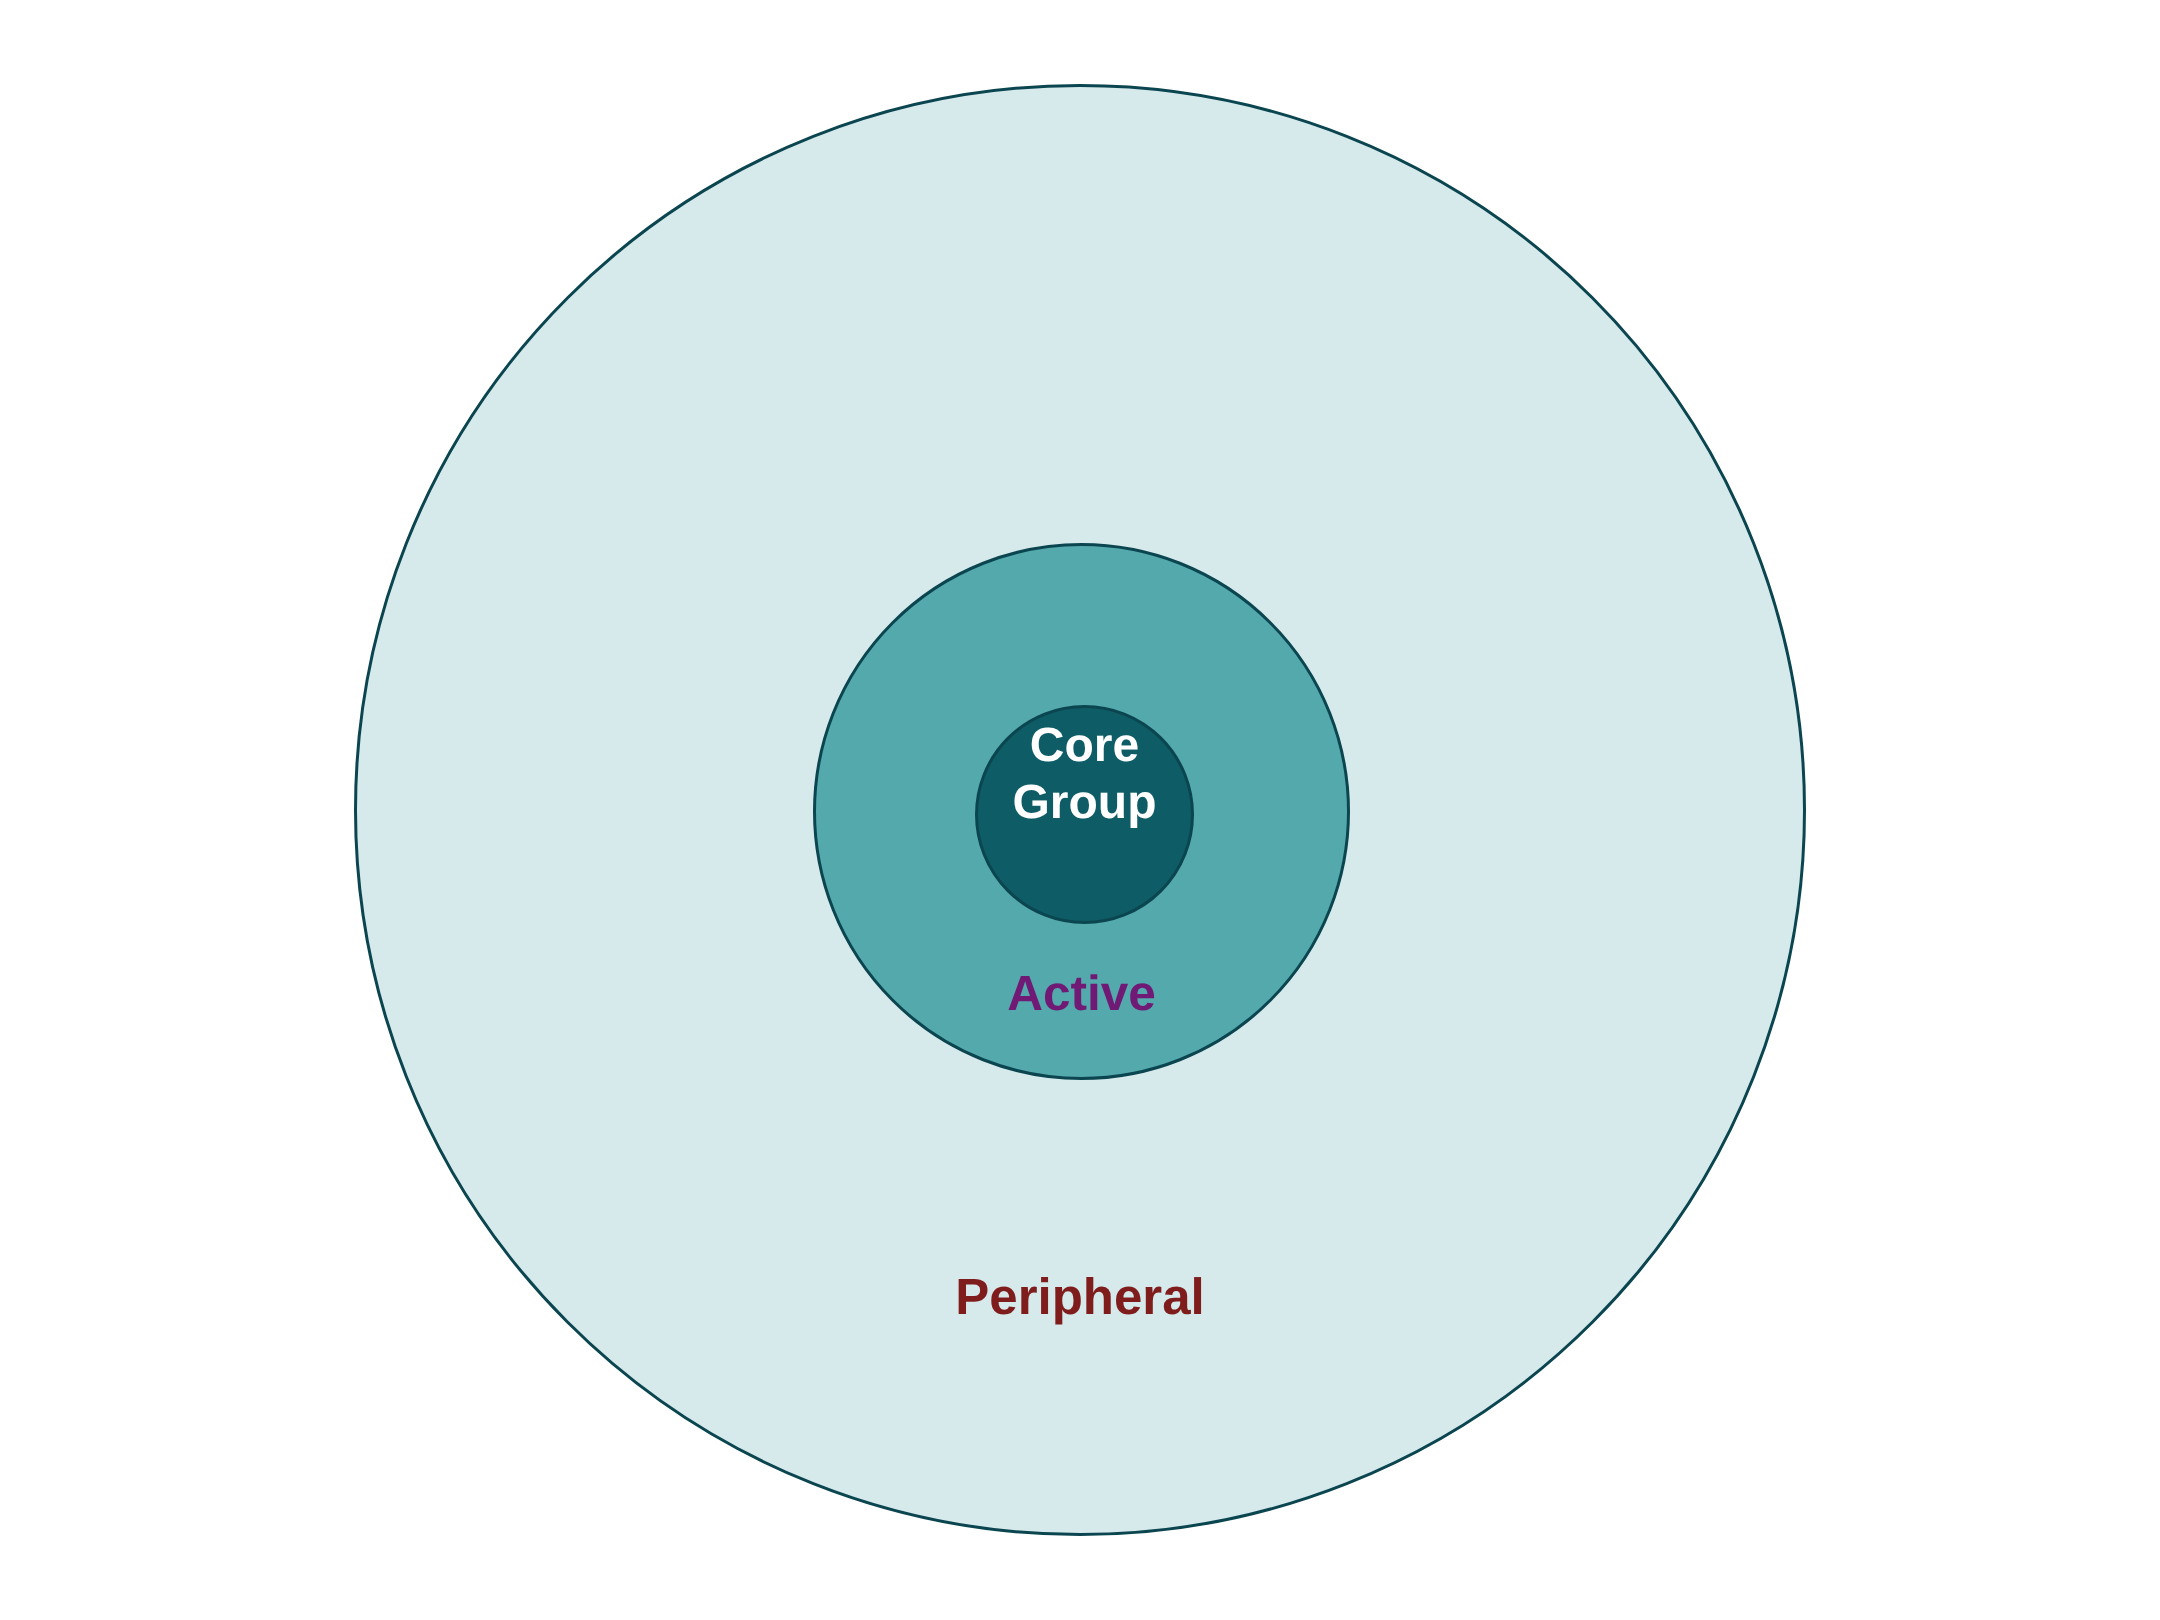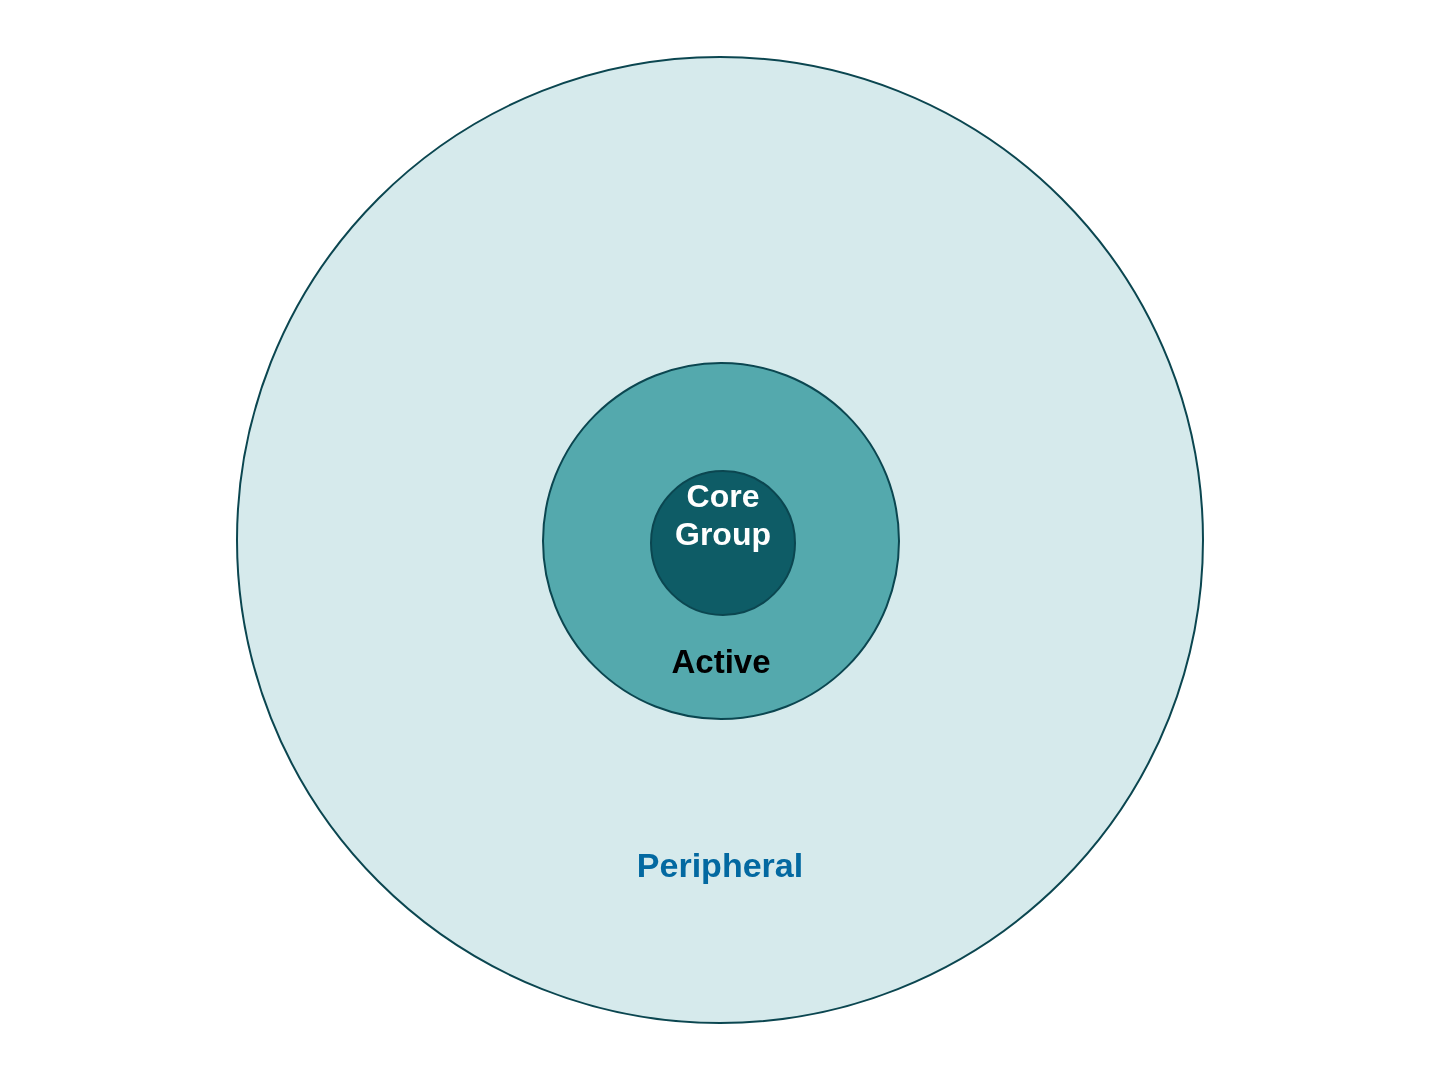"Active" div.label { color: #000000 -> #701a75 }
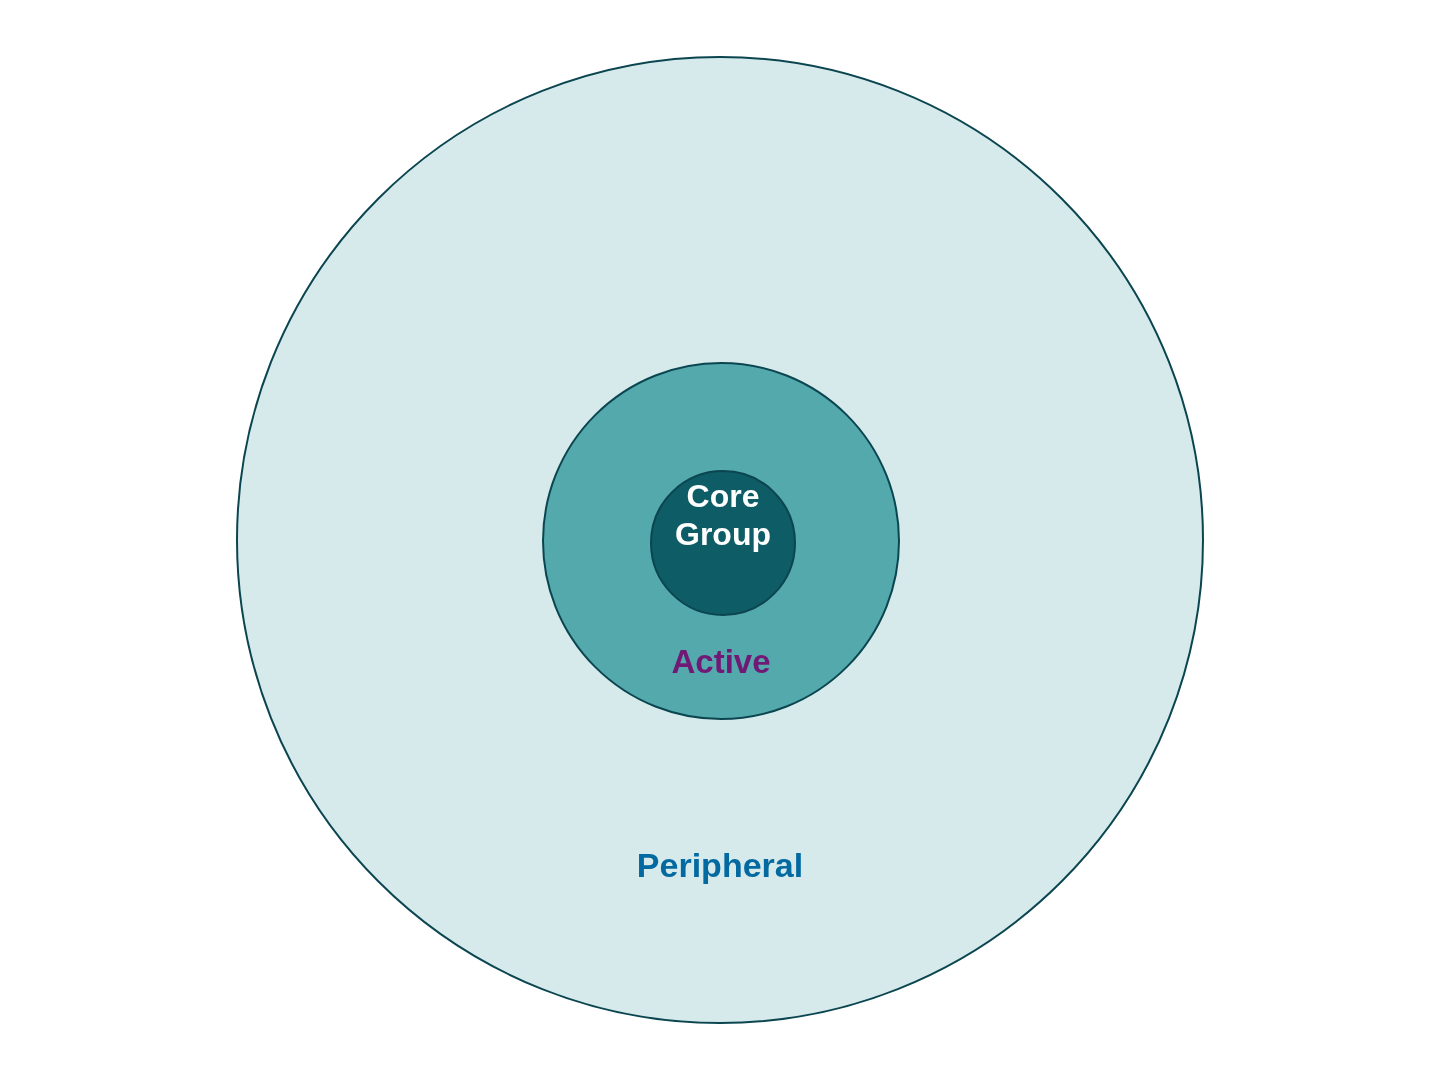"Peripheral" div.label { color: #0369a1 -> #7f1d1d }
